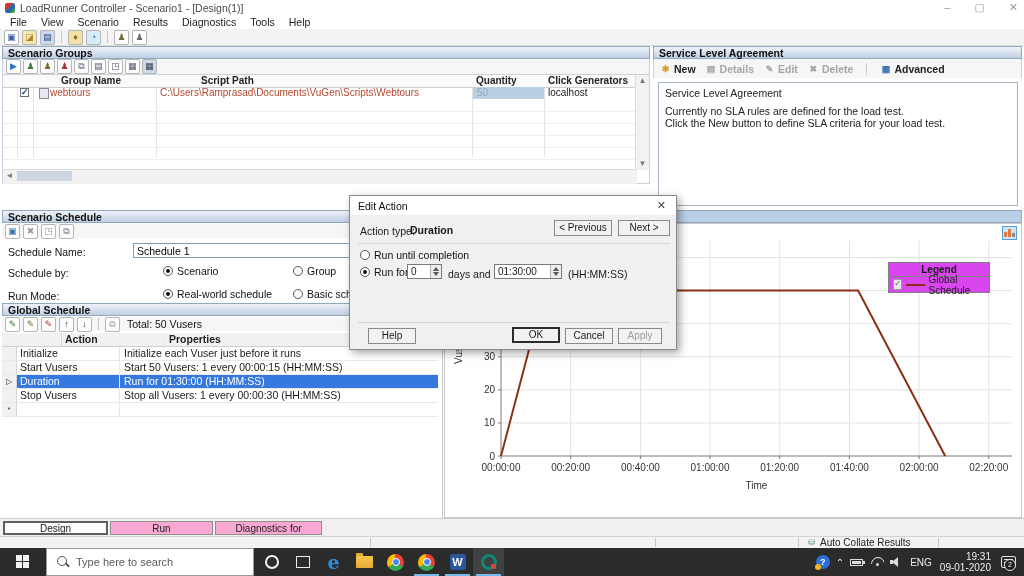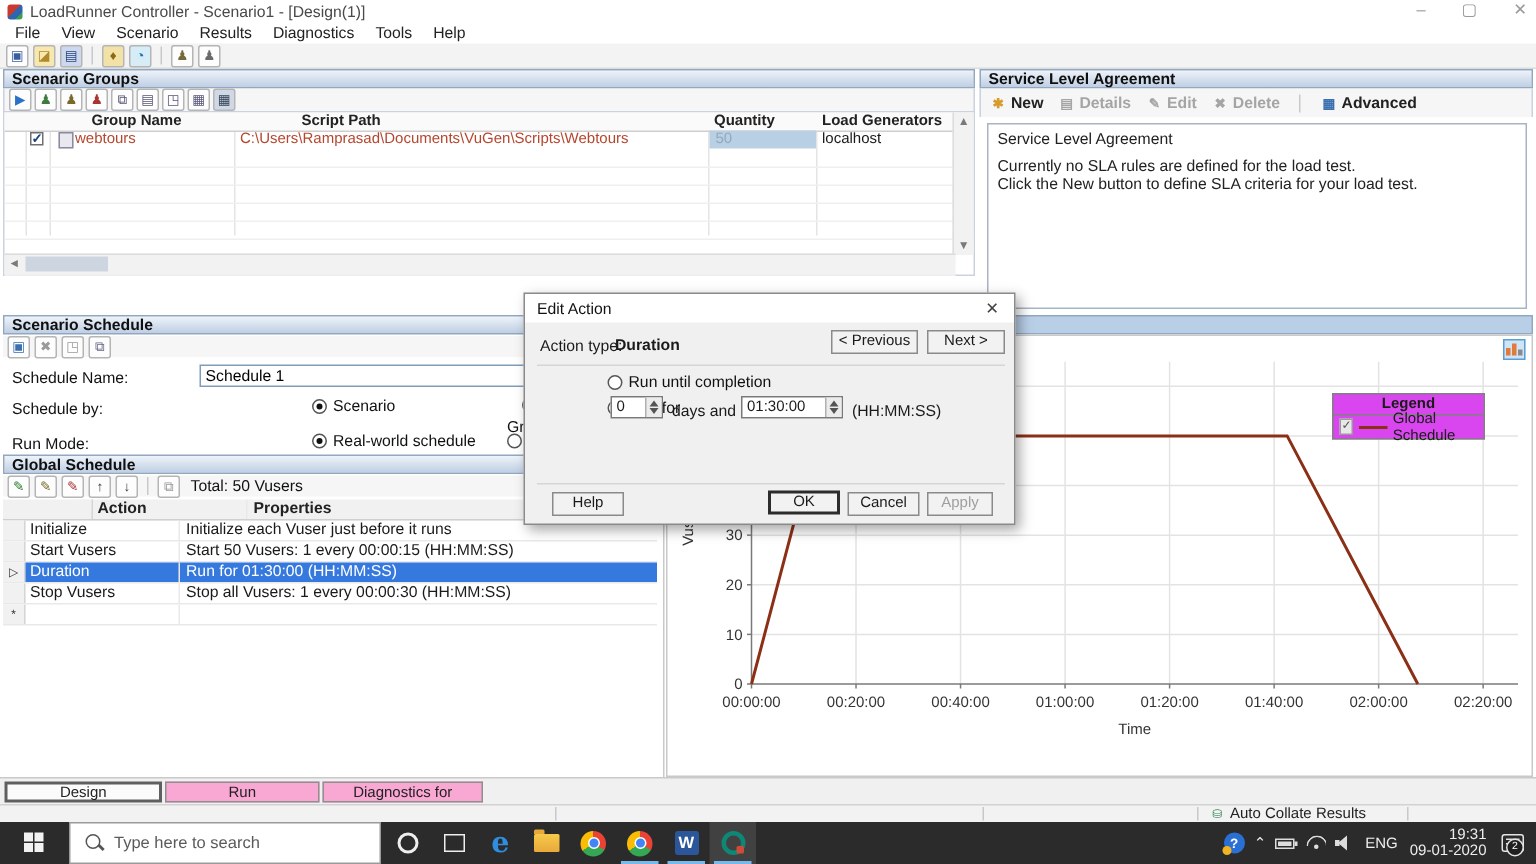"Load Generators" span { text: Load -> Click }
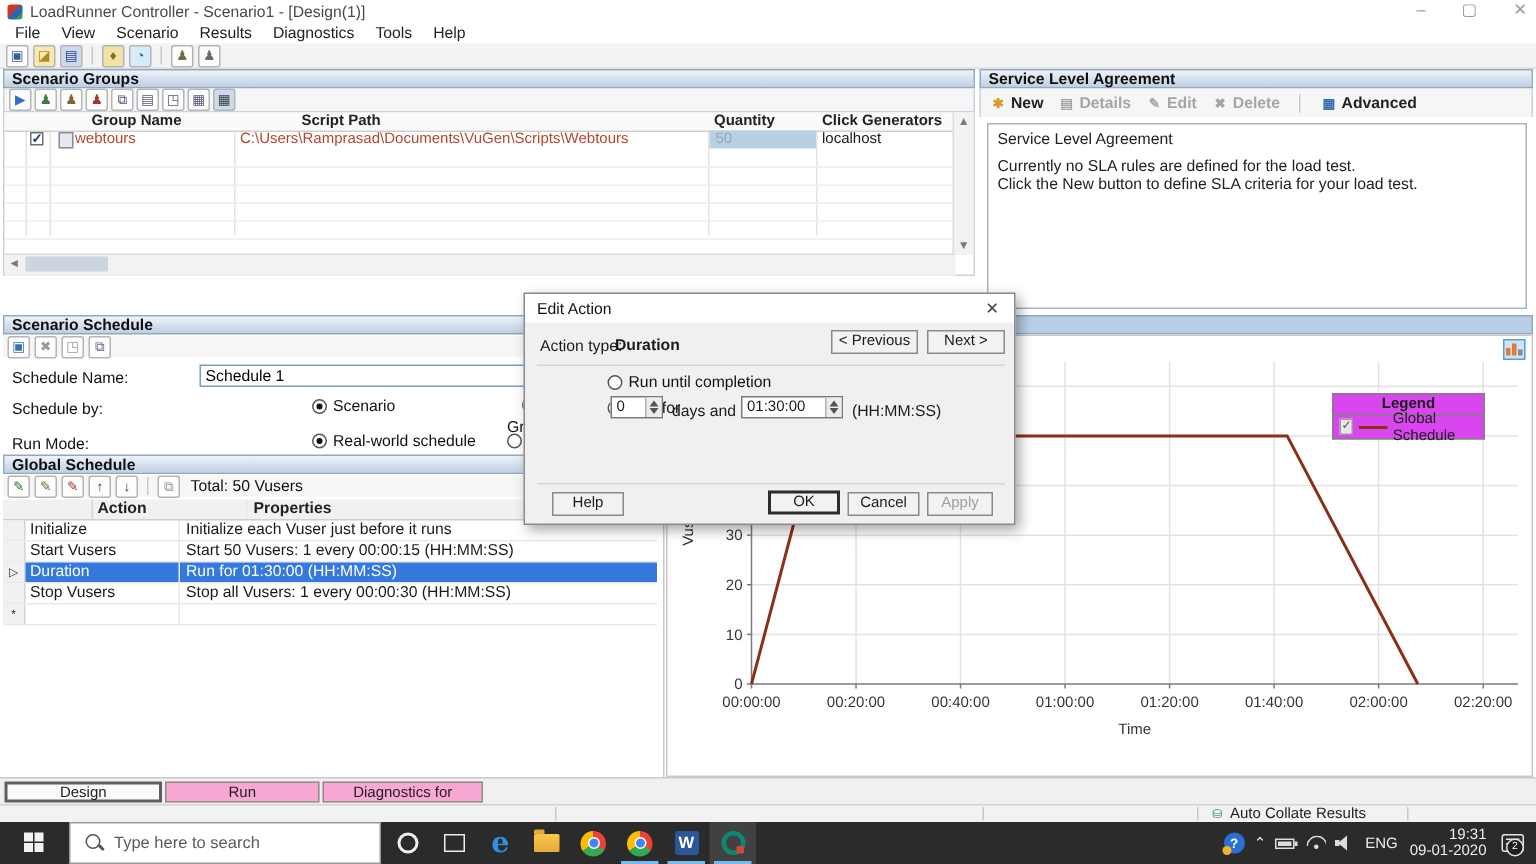"Run until completion" .ropt { margin-left: 45px -> none }
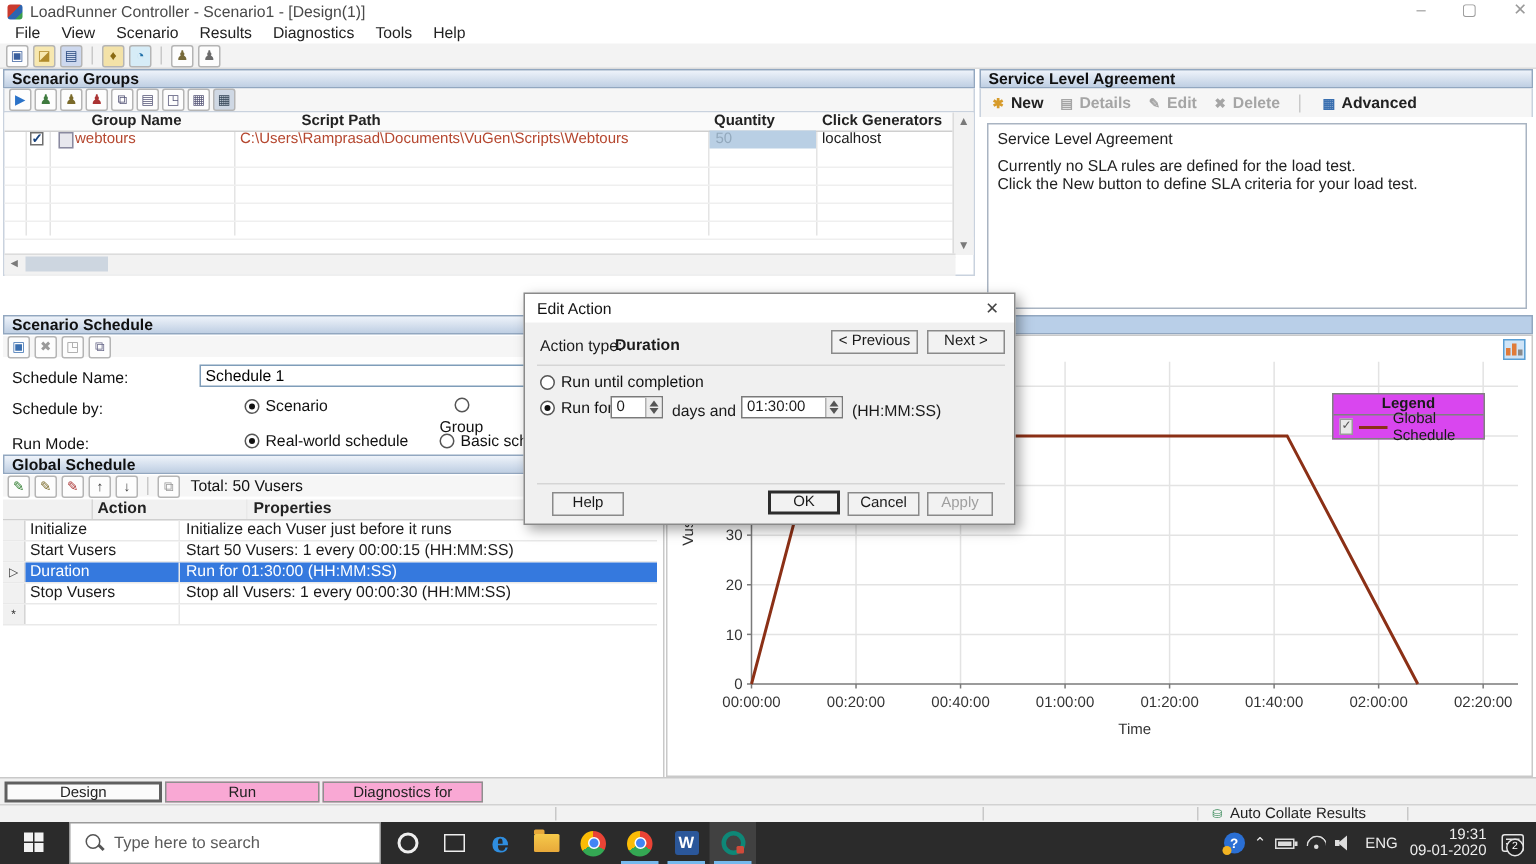"Group" span.ropt { flex-direction: column -> none }
